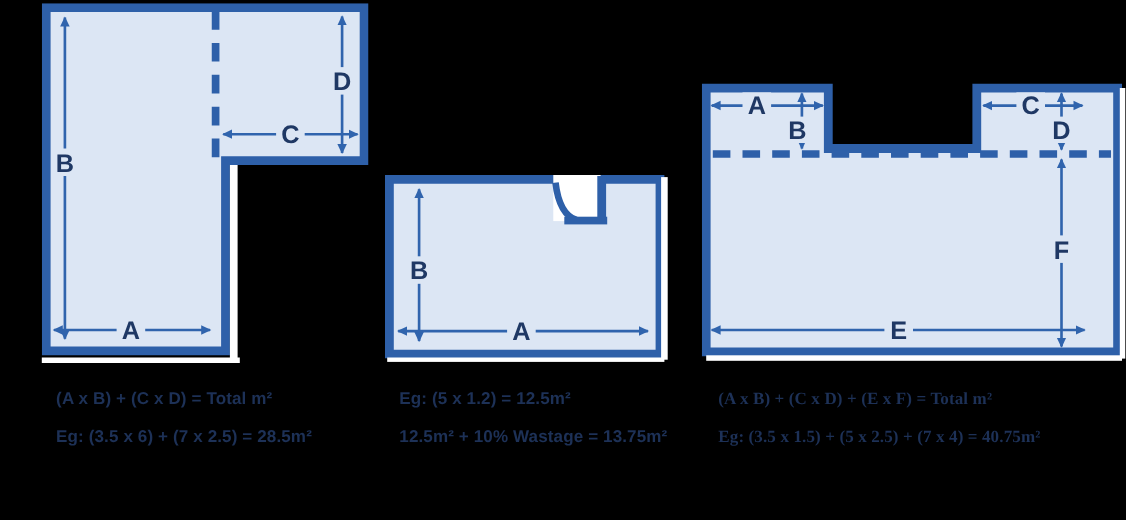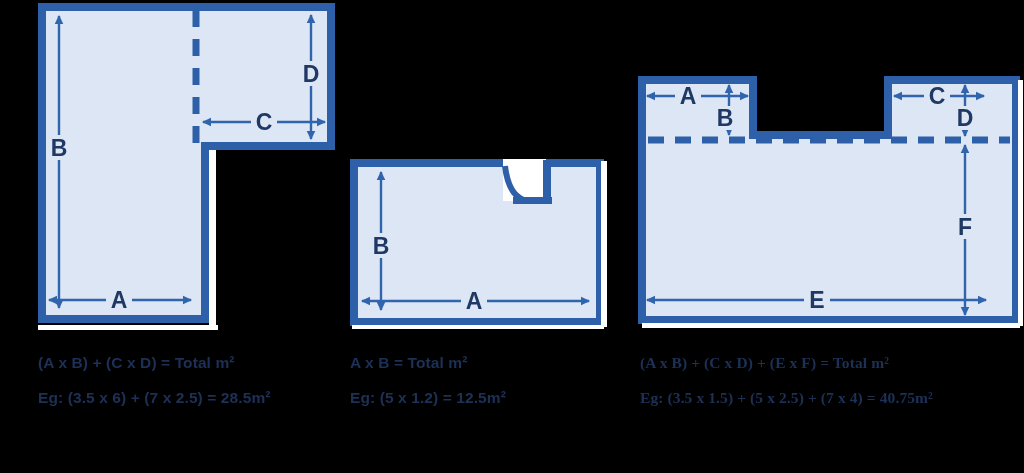"(A x B) + (C" .formulas { margin-left: none -> 13px }
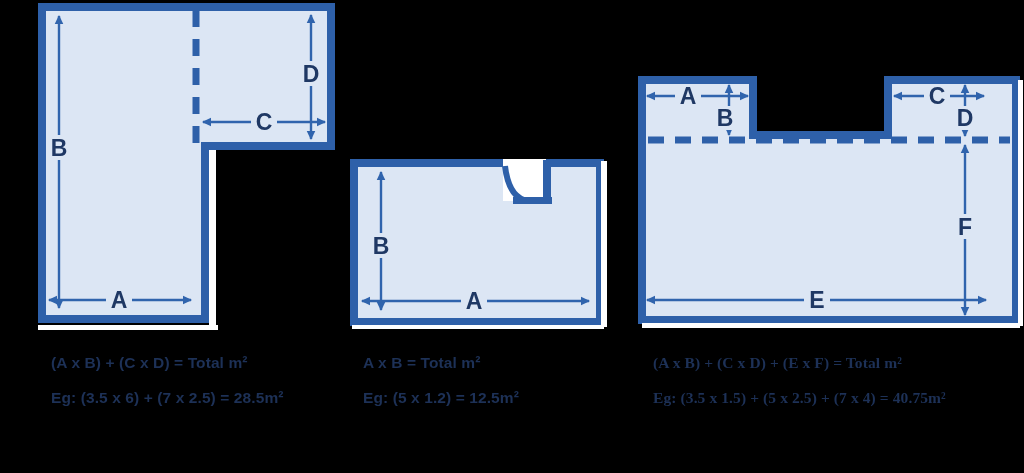"A x B = Total" p { html: <p>A x B = Total m²</p> -> none }
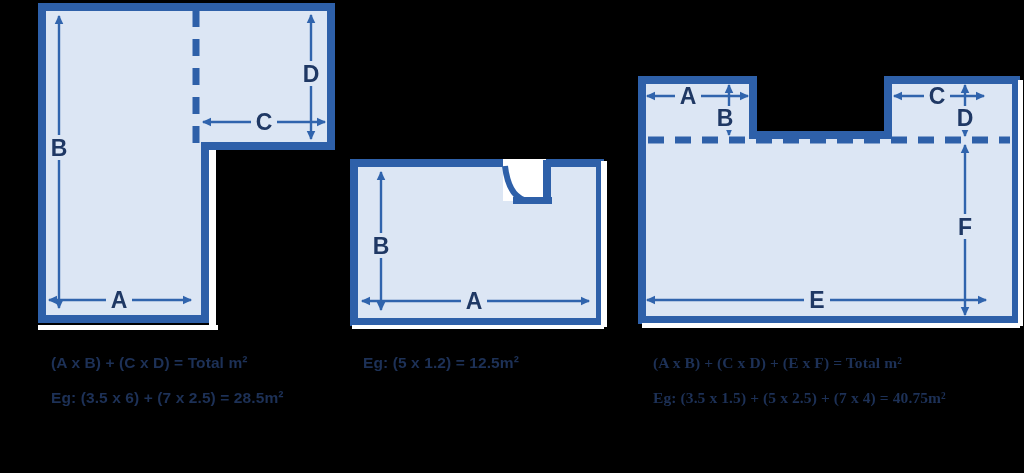"12.5m² + 10% Wastage =" p { html: none -> <p>12.5m² + 10% Wastage = 13.75m²</p> }
